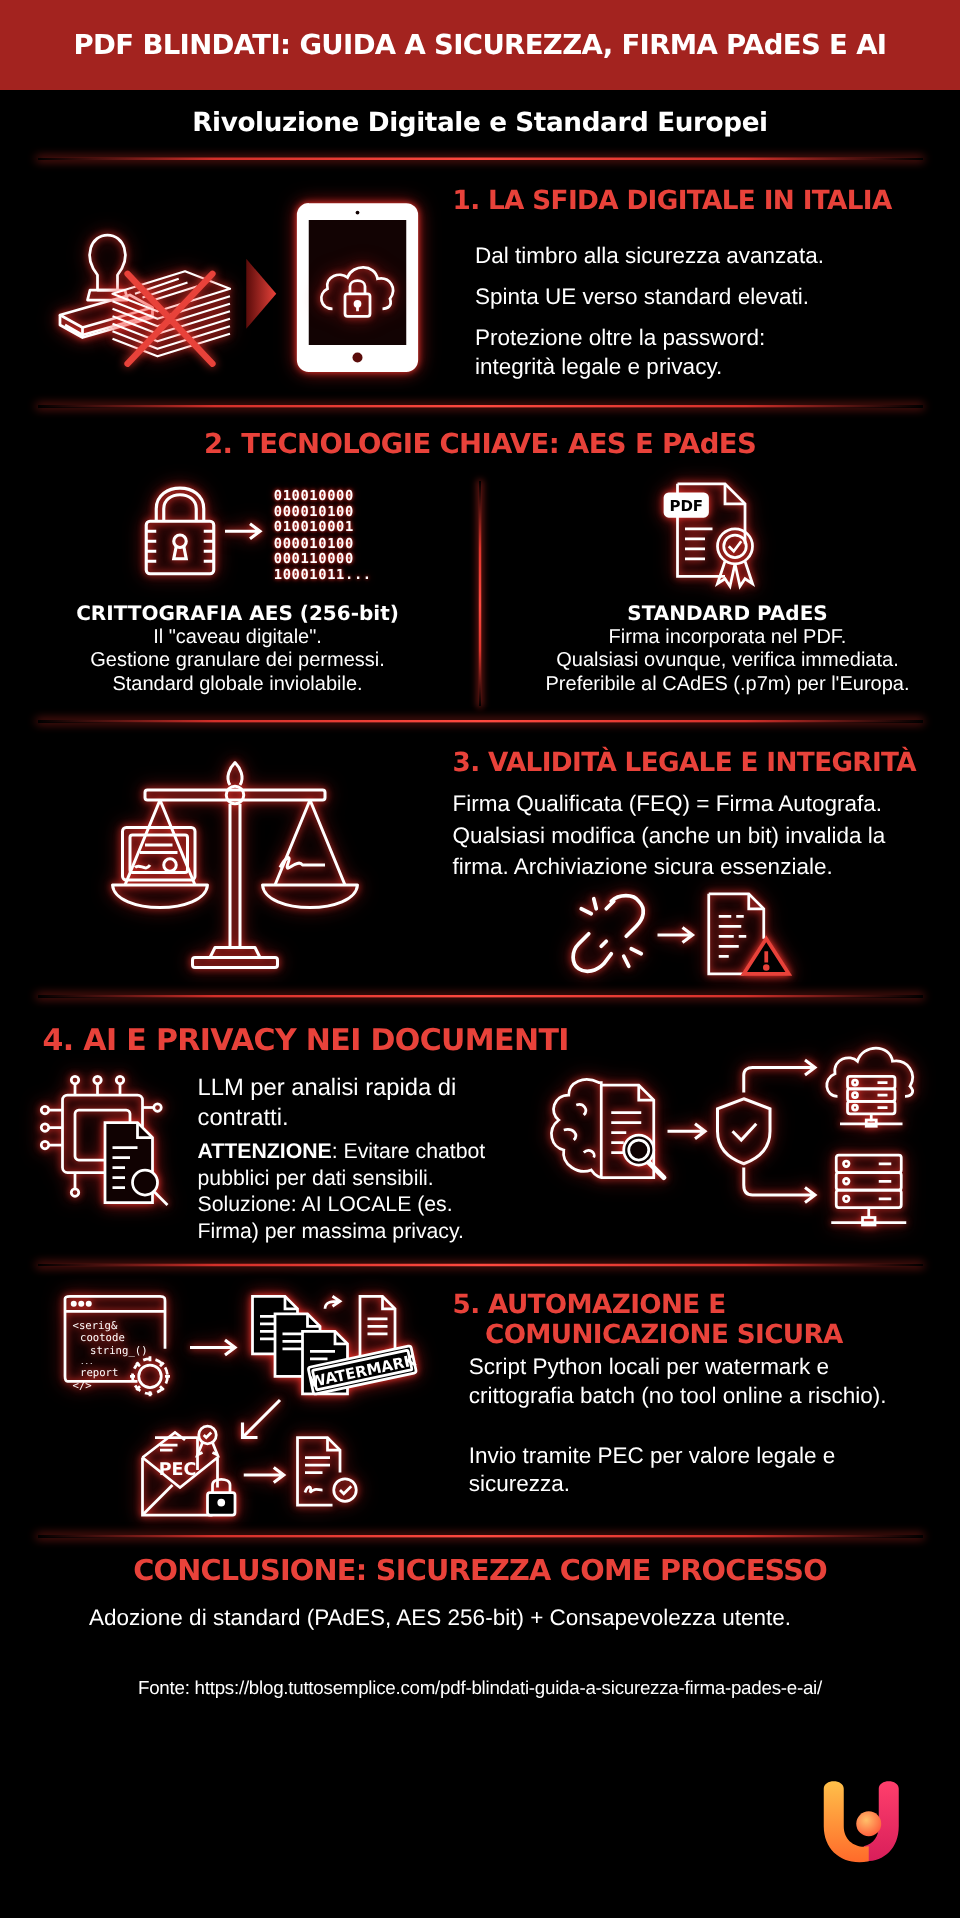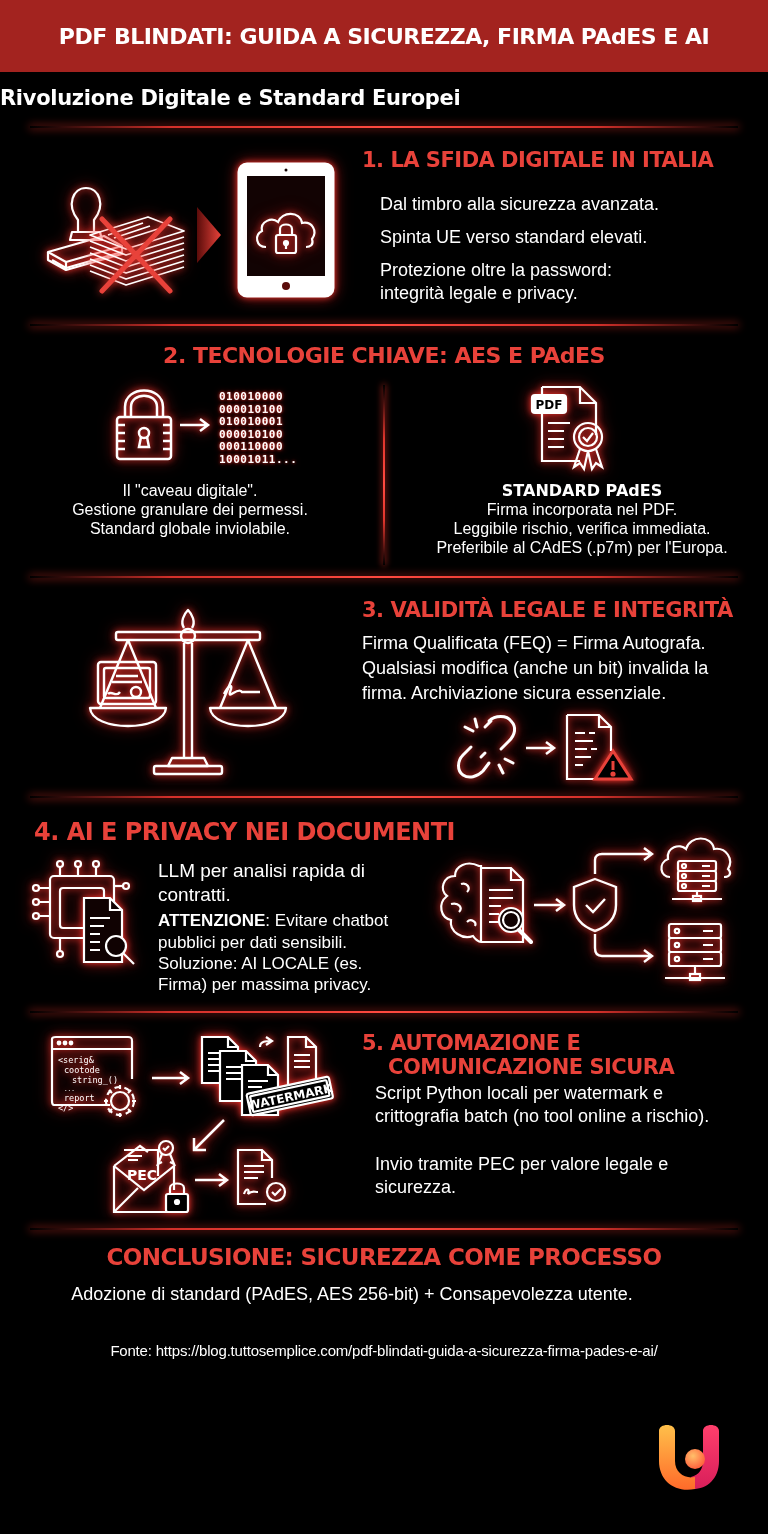"Rivoluzione Digitale e Standard Europei" .subtitle { text-align: left -> center }
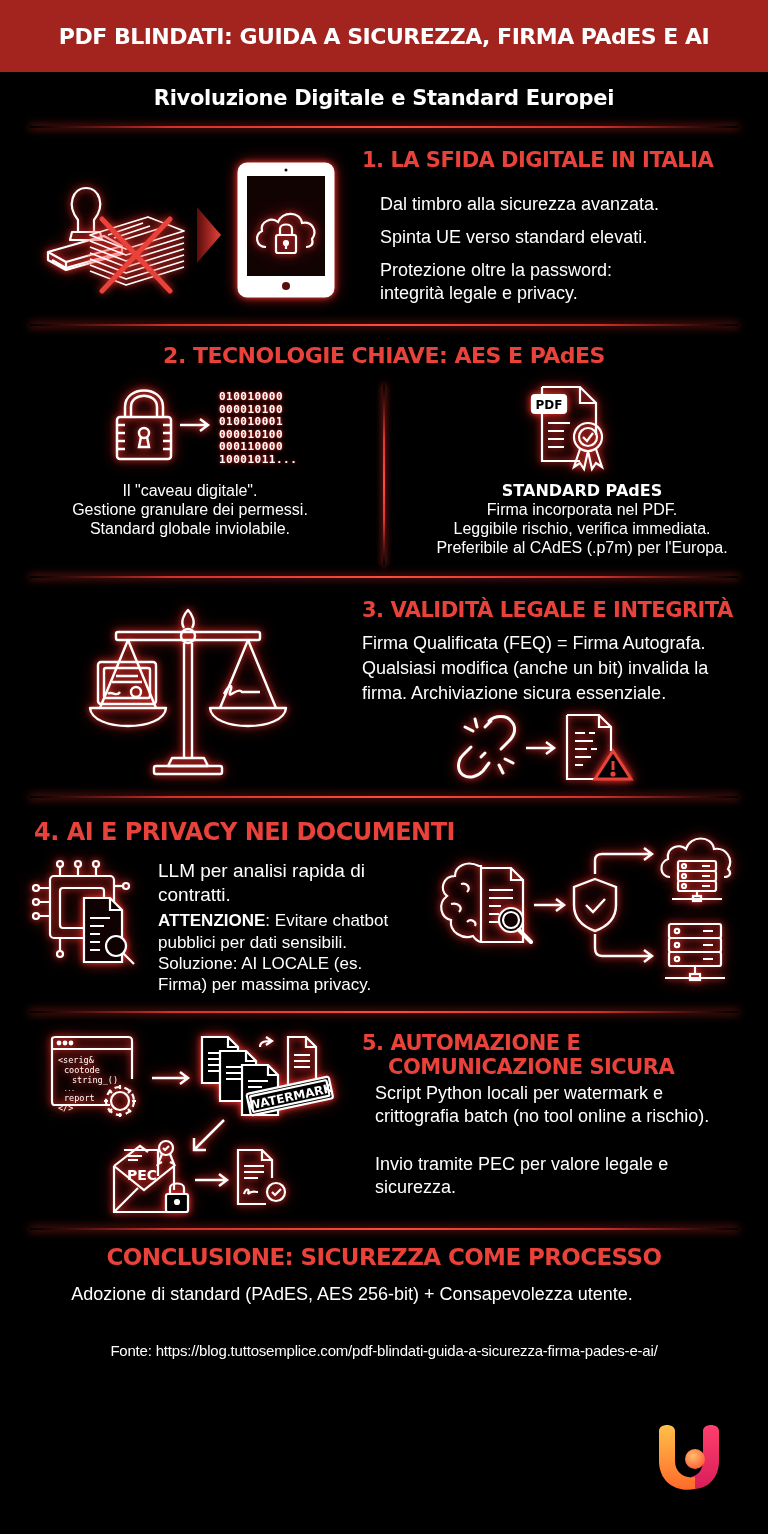"CRITTOGRAFIA AES (256-bit)" div.bold-title { html: none -> <div>CRITTOGRAFIA AES (256-bit)</div> }
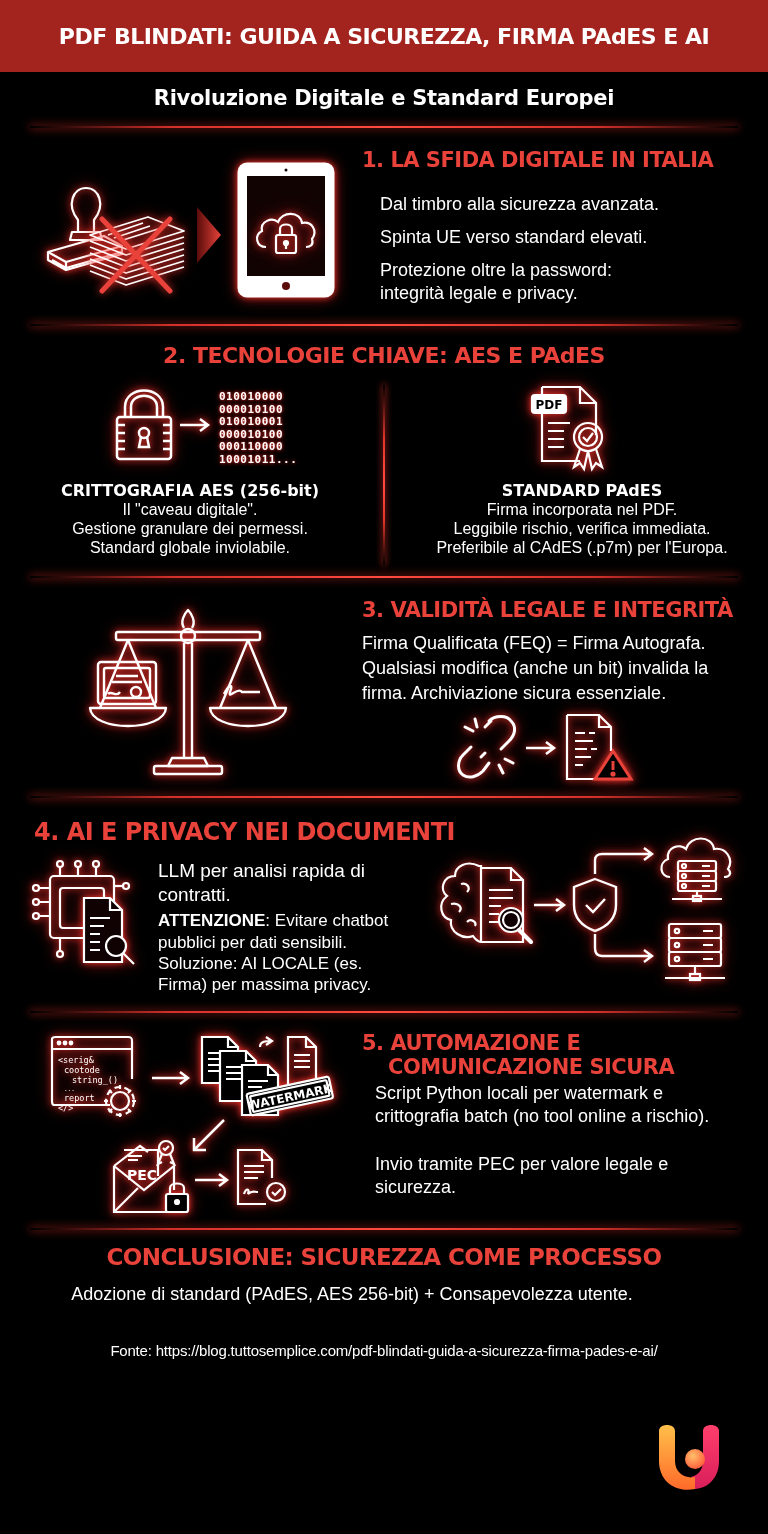"Leggibile rischio, verifica immediata." div { text: Leggibile rischio -> Qualsiasi ovunque }
